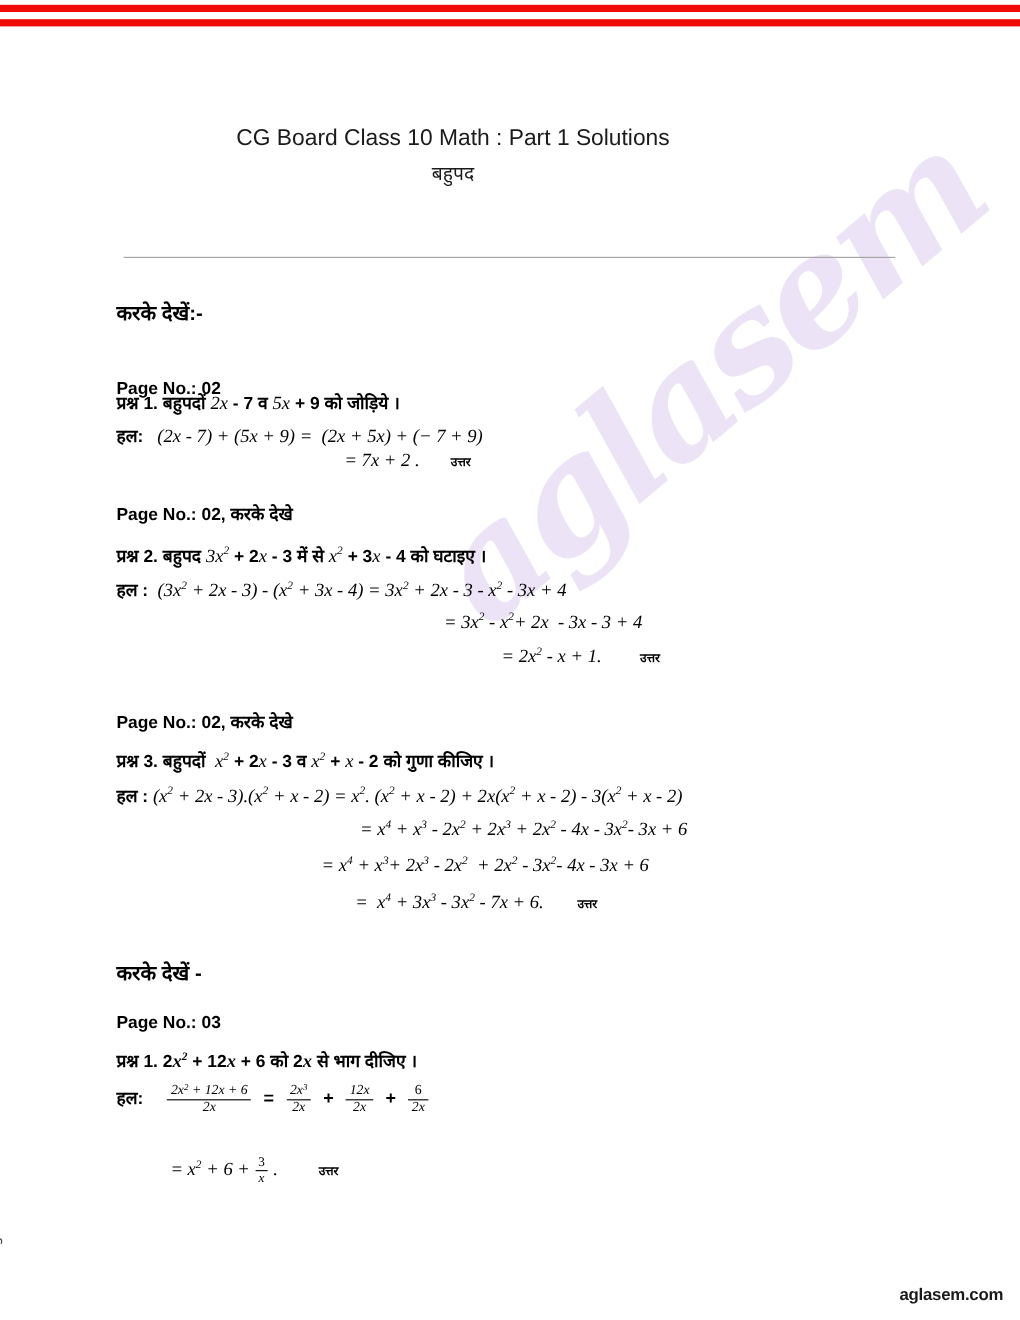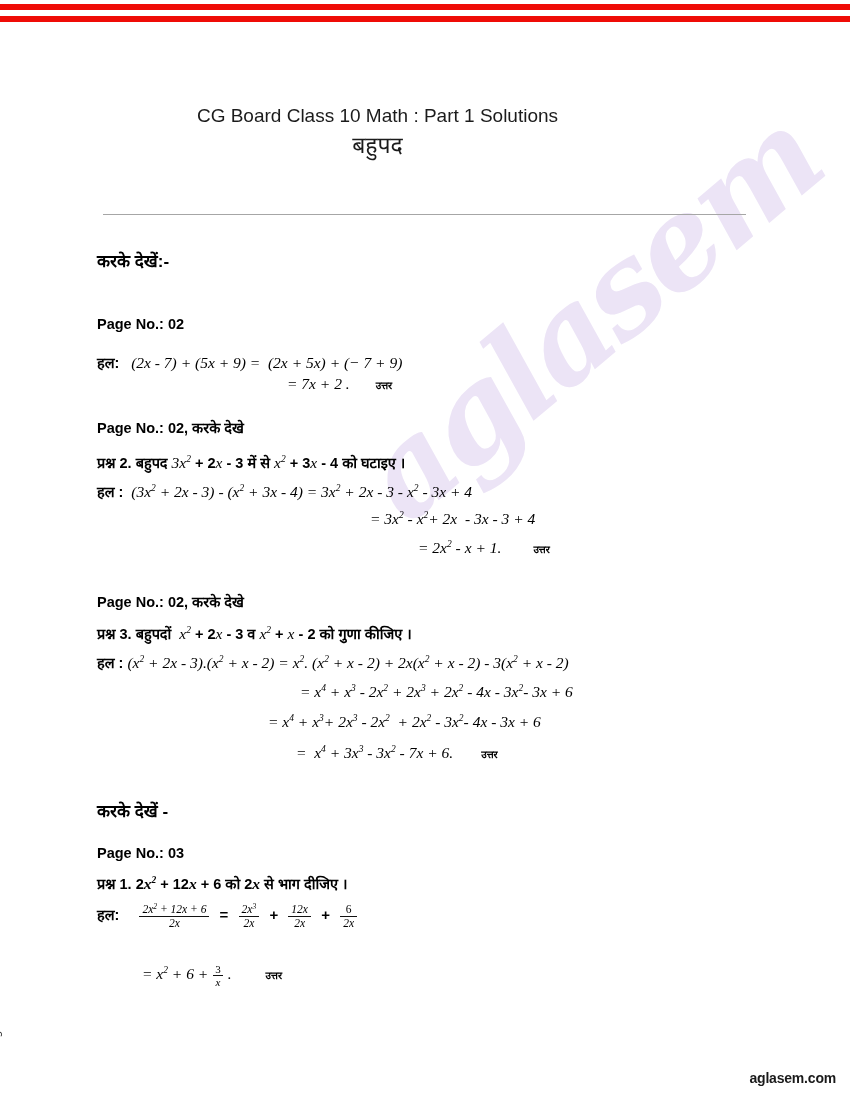"बहुपद" .title-line.hindi { font-family: Liberation Serif, serif -> none; font-size: 23px -> 16px }
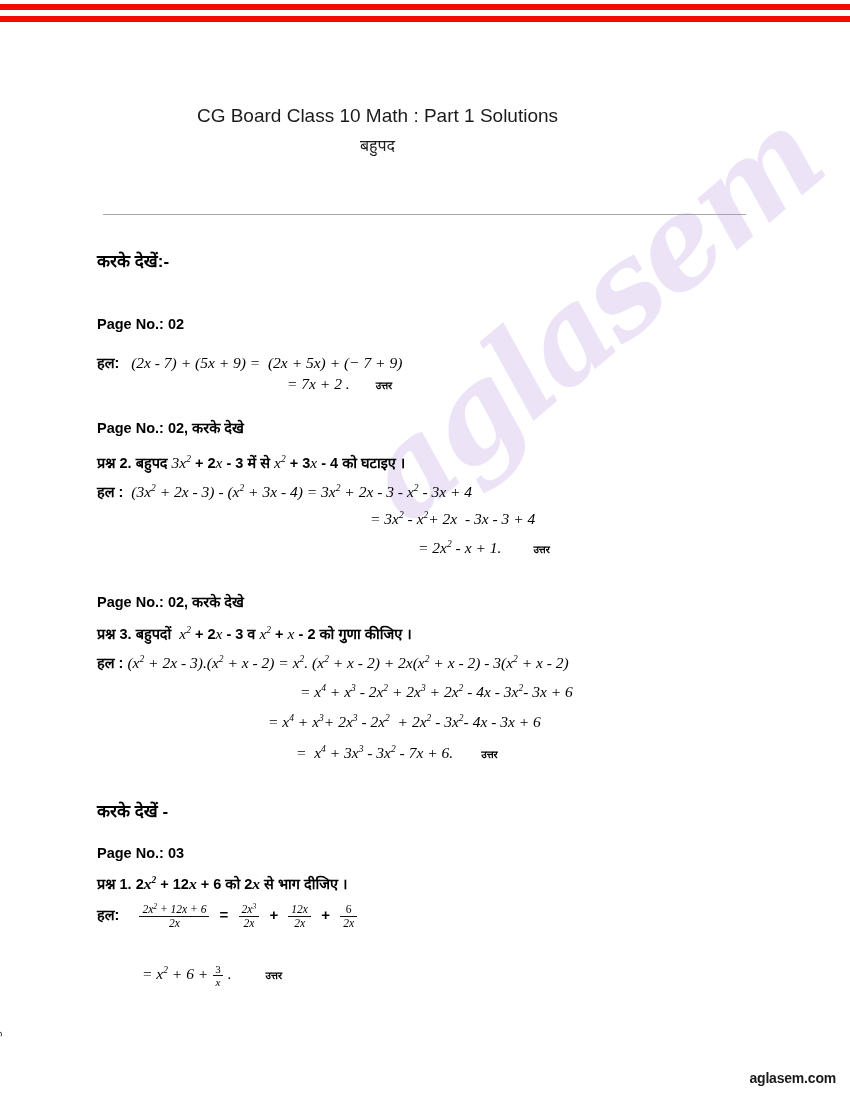"प्रश्न 1. बहुपदों 2x -" div.qline { html: none -> <div> <span>प्रश्न 1. बहुपदों</span> <span>2<i>x</i></span><span> - <b>7</b></span> <span>व</span> <span> 5<i>x</i></span><span> <b>+ 9</b></span> <span>को जोड़िये ।</span> </div> }
